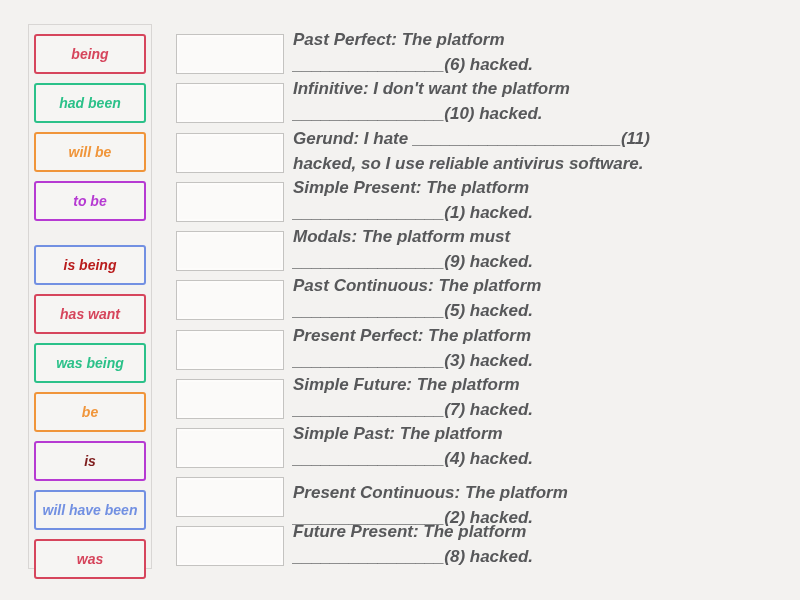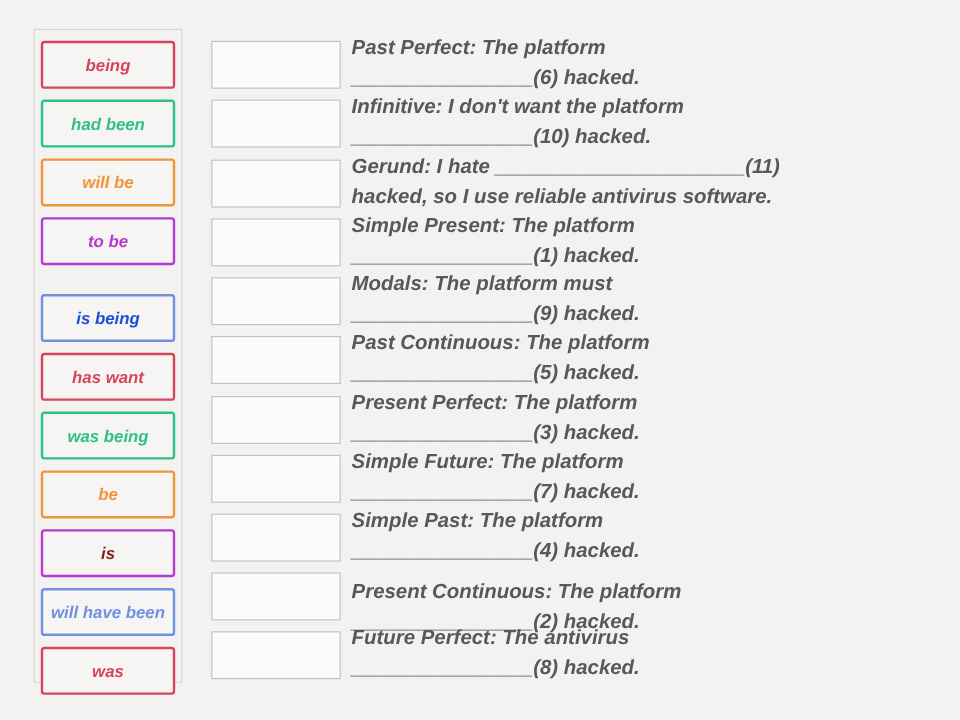"is being" div.tile { color: #1d4ed8 -> #b91c1c }
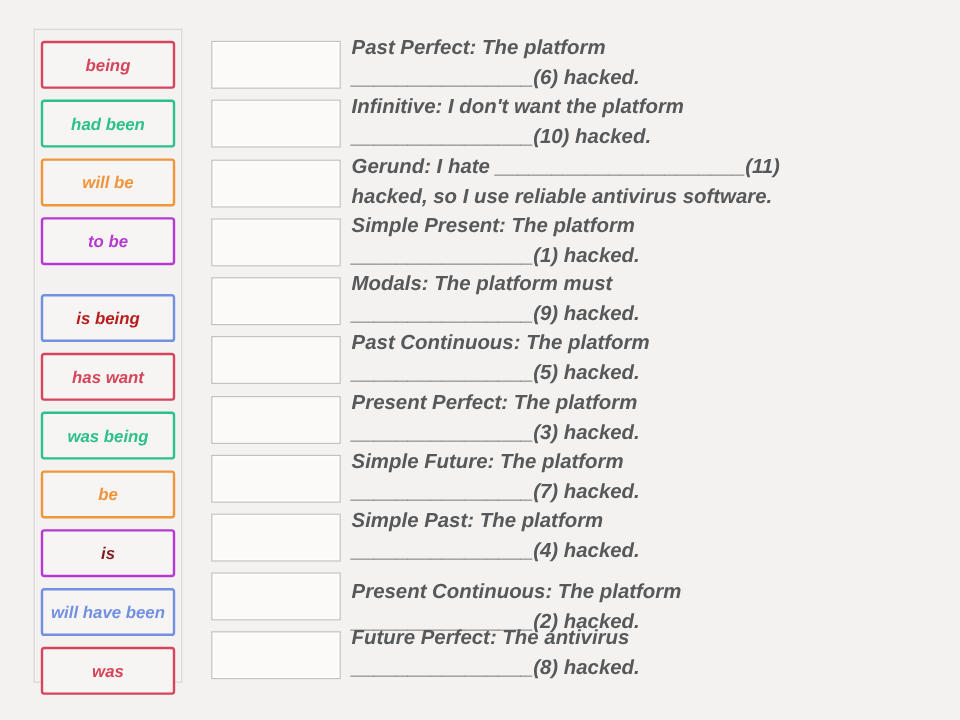"Future Perfect: The antivirus" span { text: Perfect: The antivirus -> Present: The platform }
